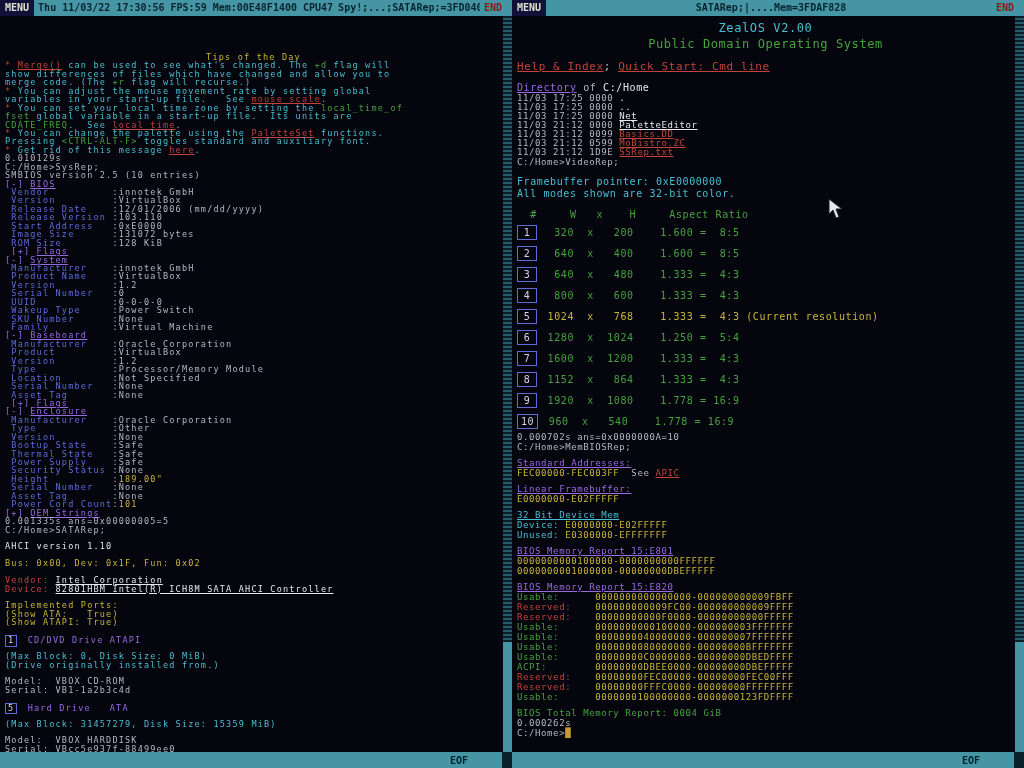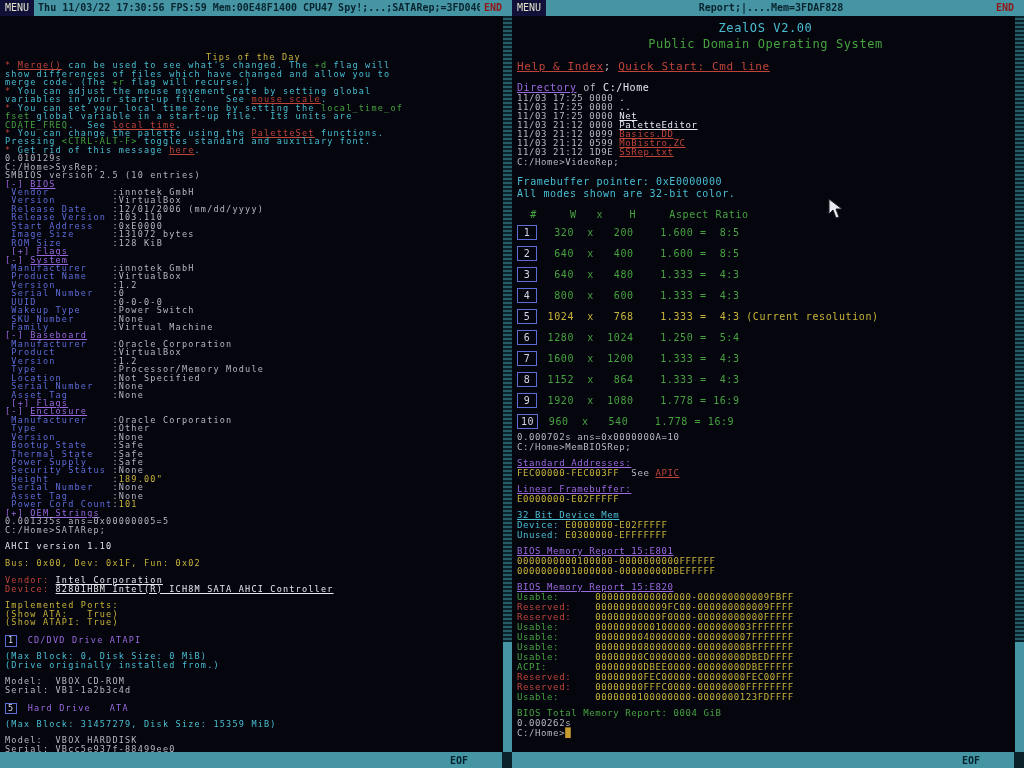"MENU" .menu-btn { font-weight: normal -> bold }
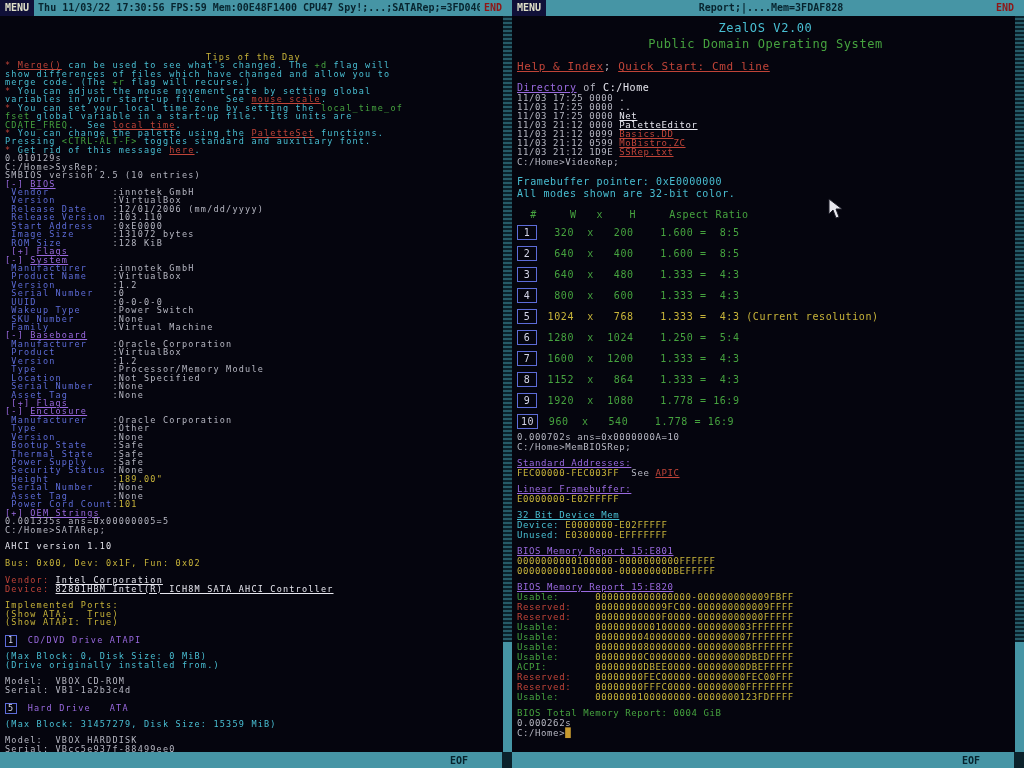"Report;|....Mem=3FDAF828" span.title-task { text: Report -> SATARep }
